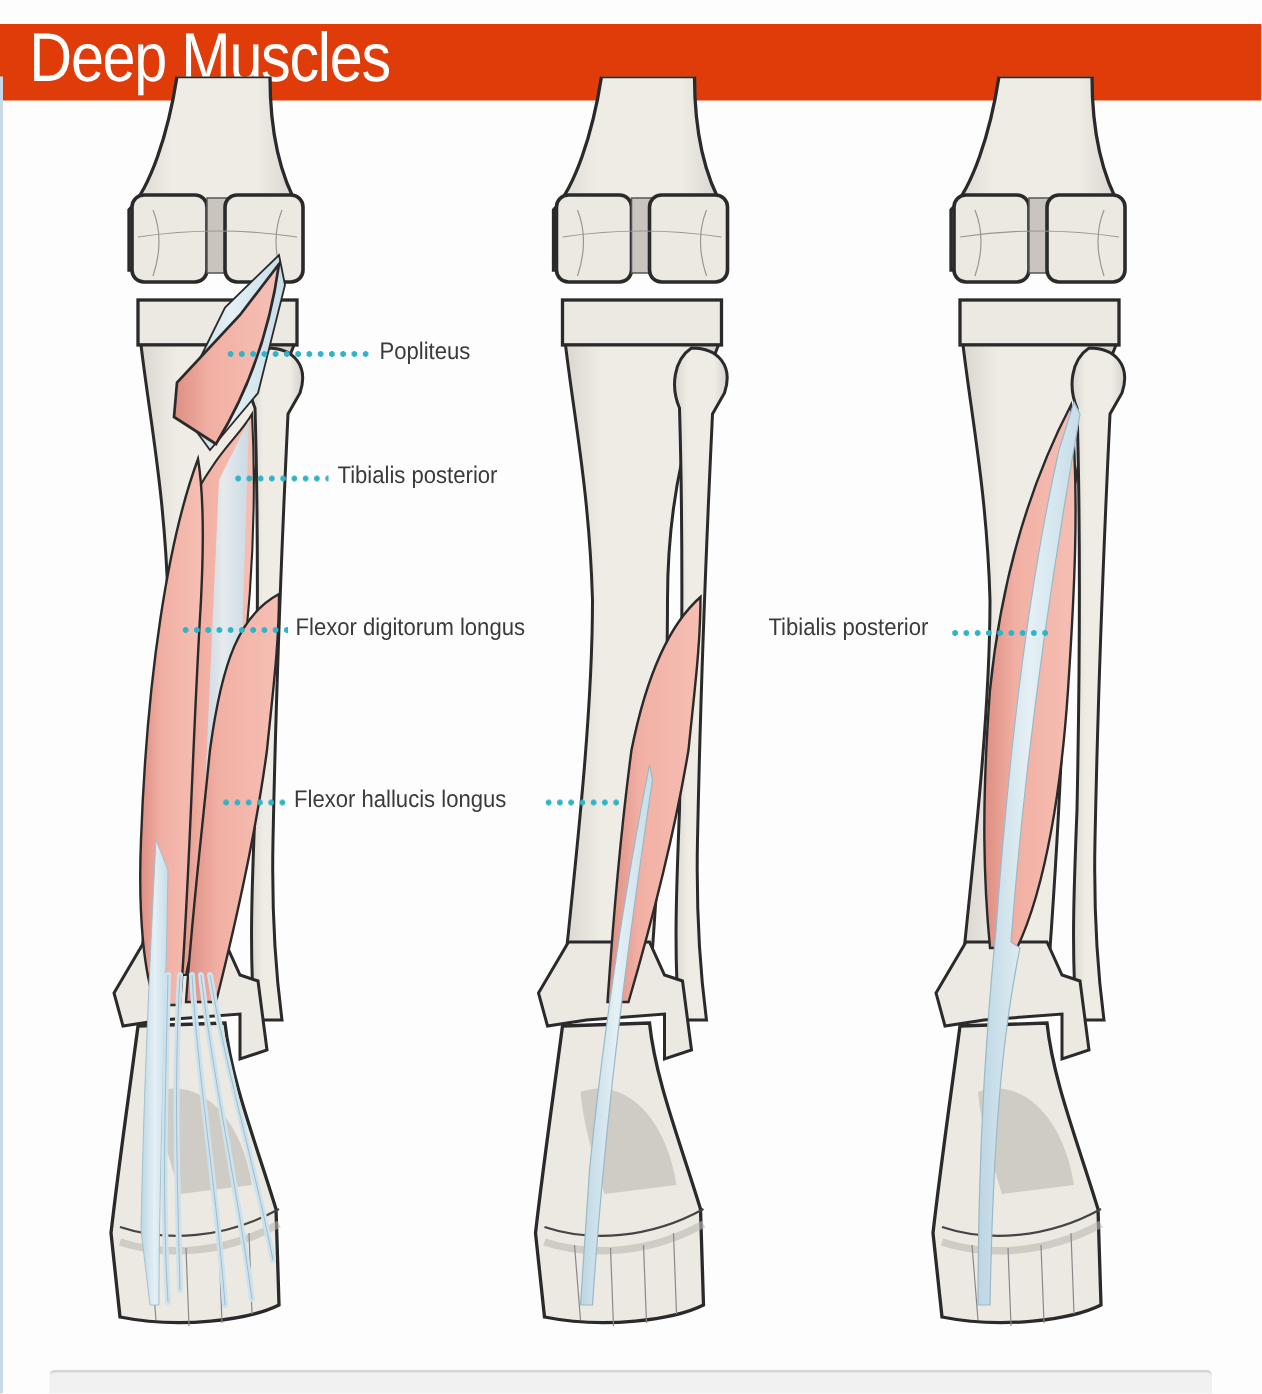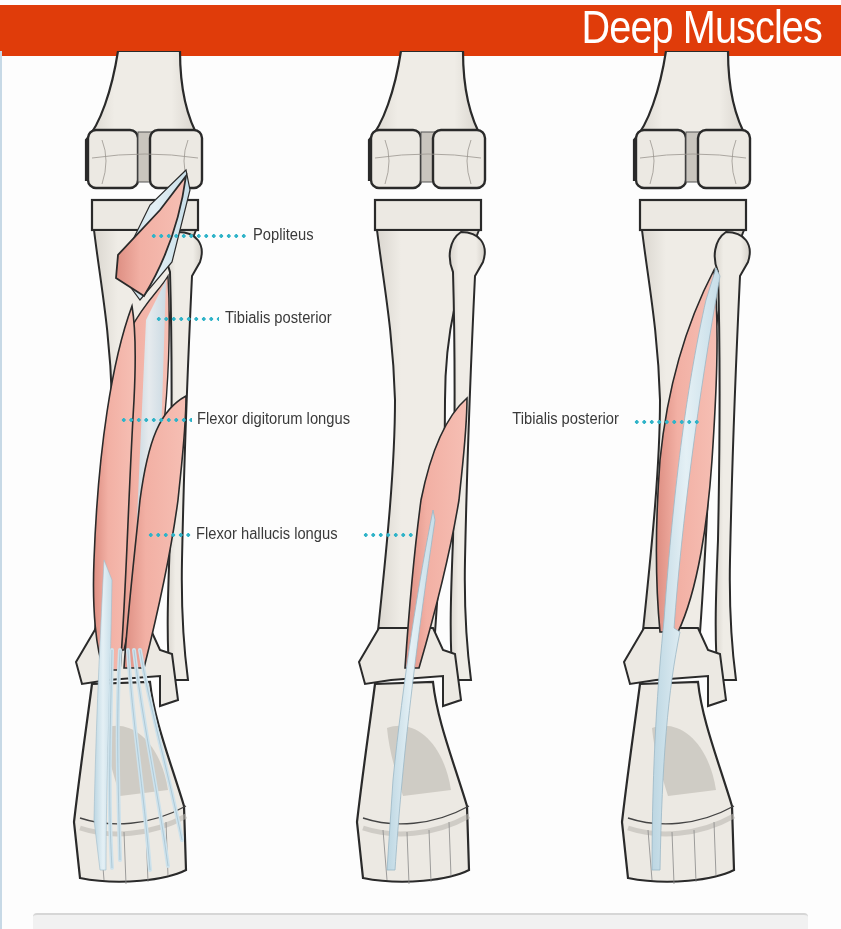"Deep Muscles" .header { justify-content: flex-end -> flex-start; top: 5px -> 16px }
